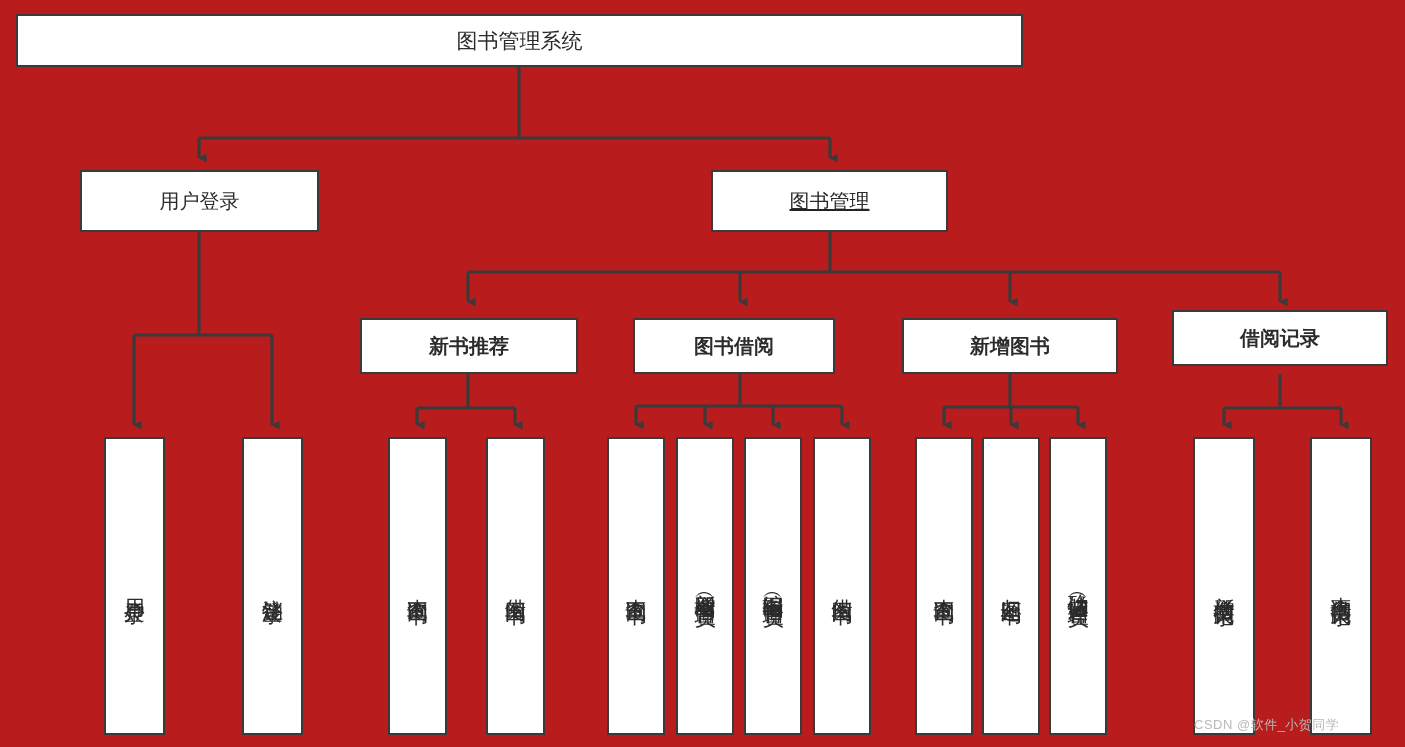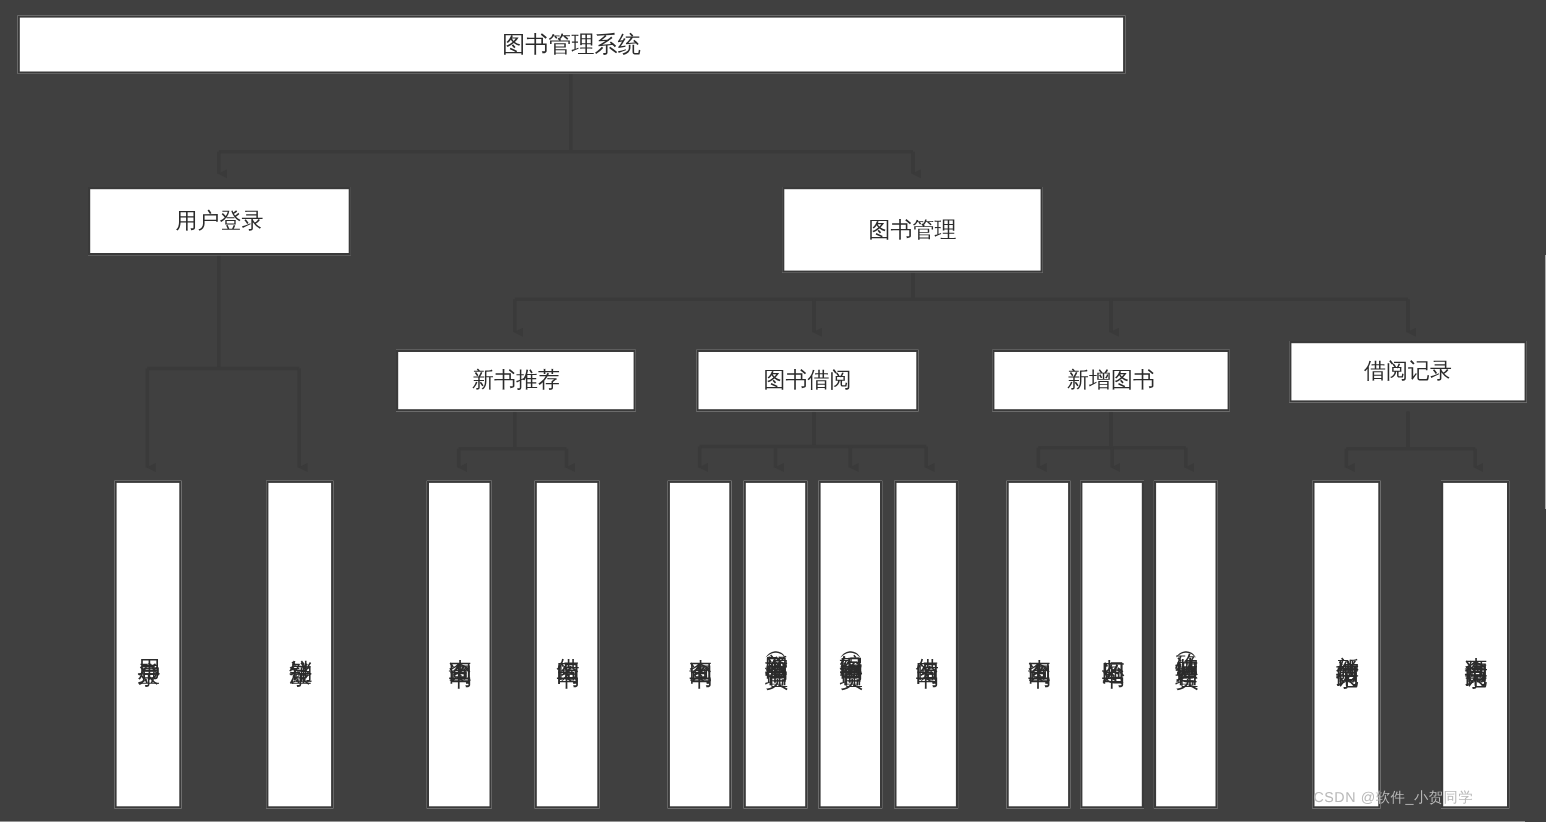"图书管理系统" #diagram-root { background: #404040 -> #b91c1c }
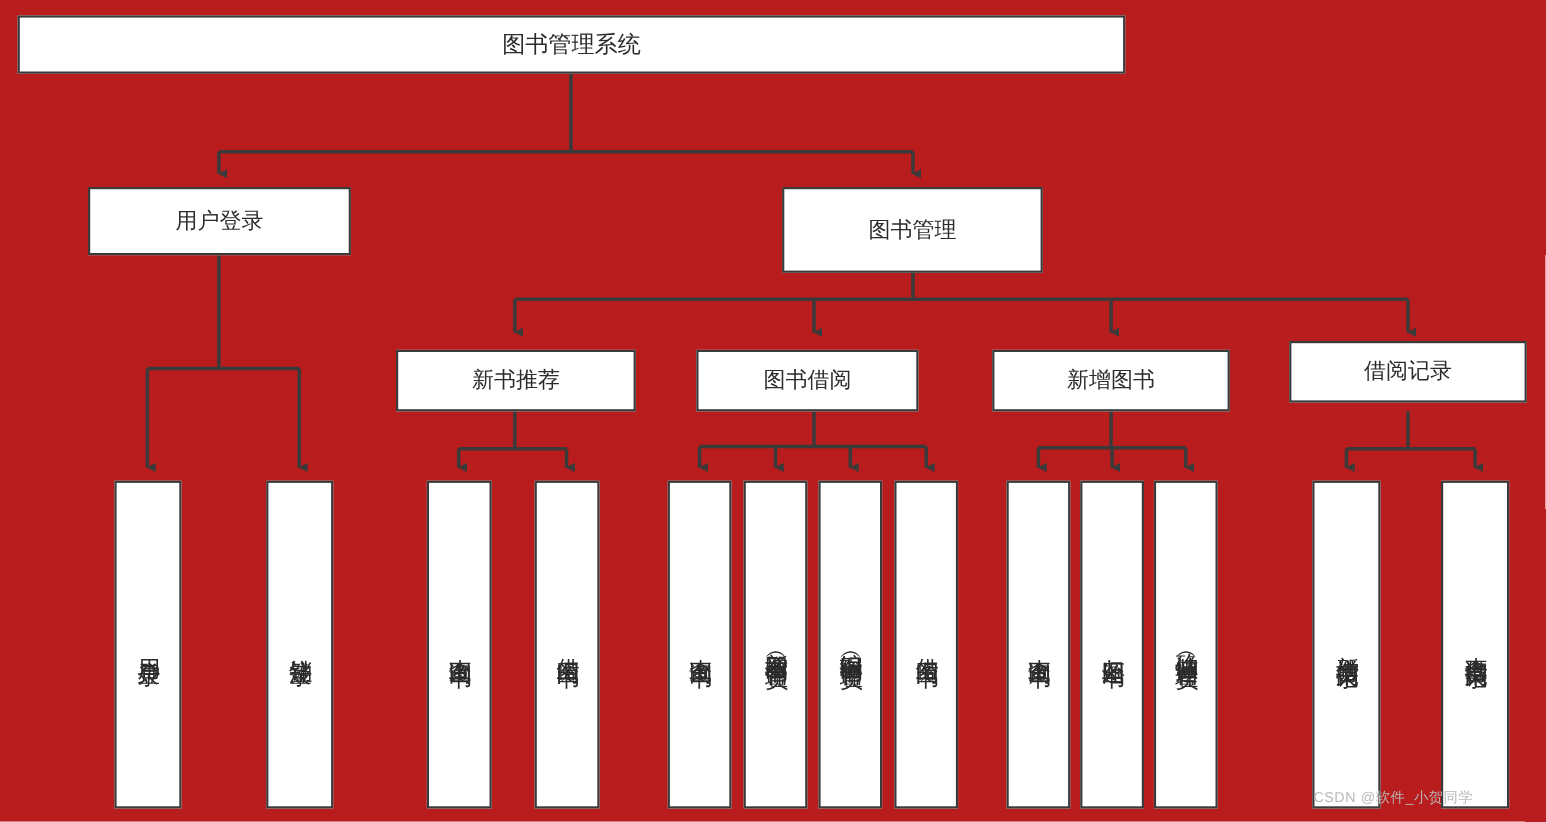"图书管理" div.node { height: 78px -> 62px; text-decoration: none -> underline }
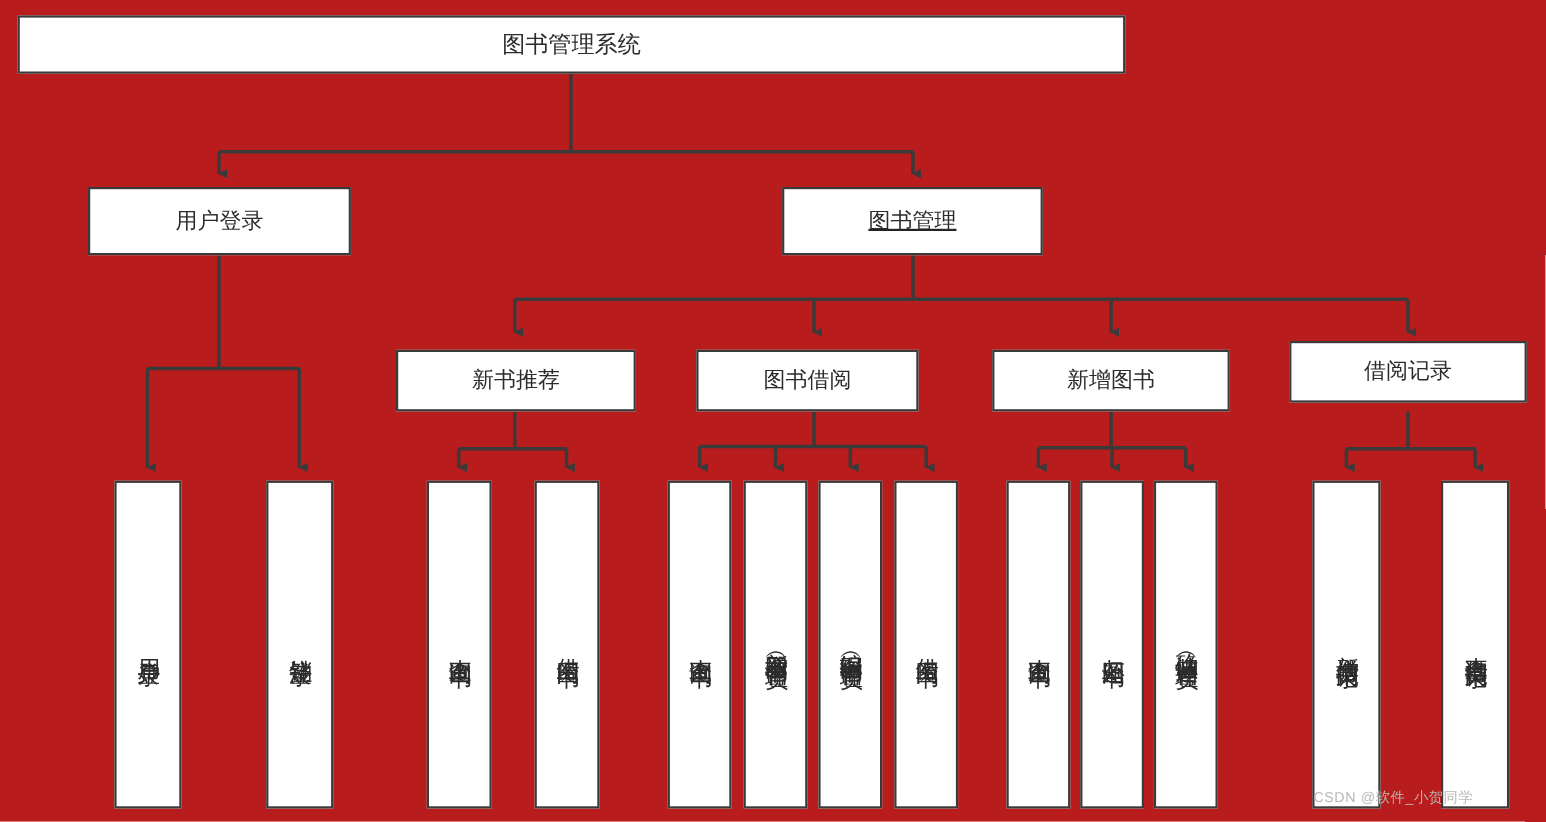"新书推荐" .node-l3 .label { font-weight: none -> bold }
